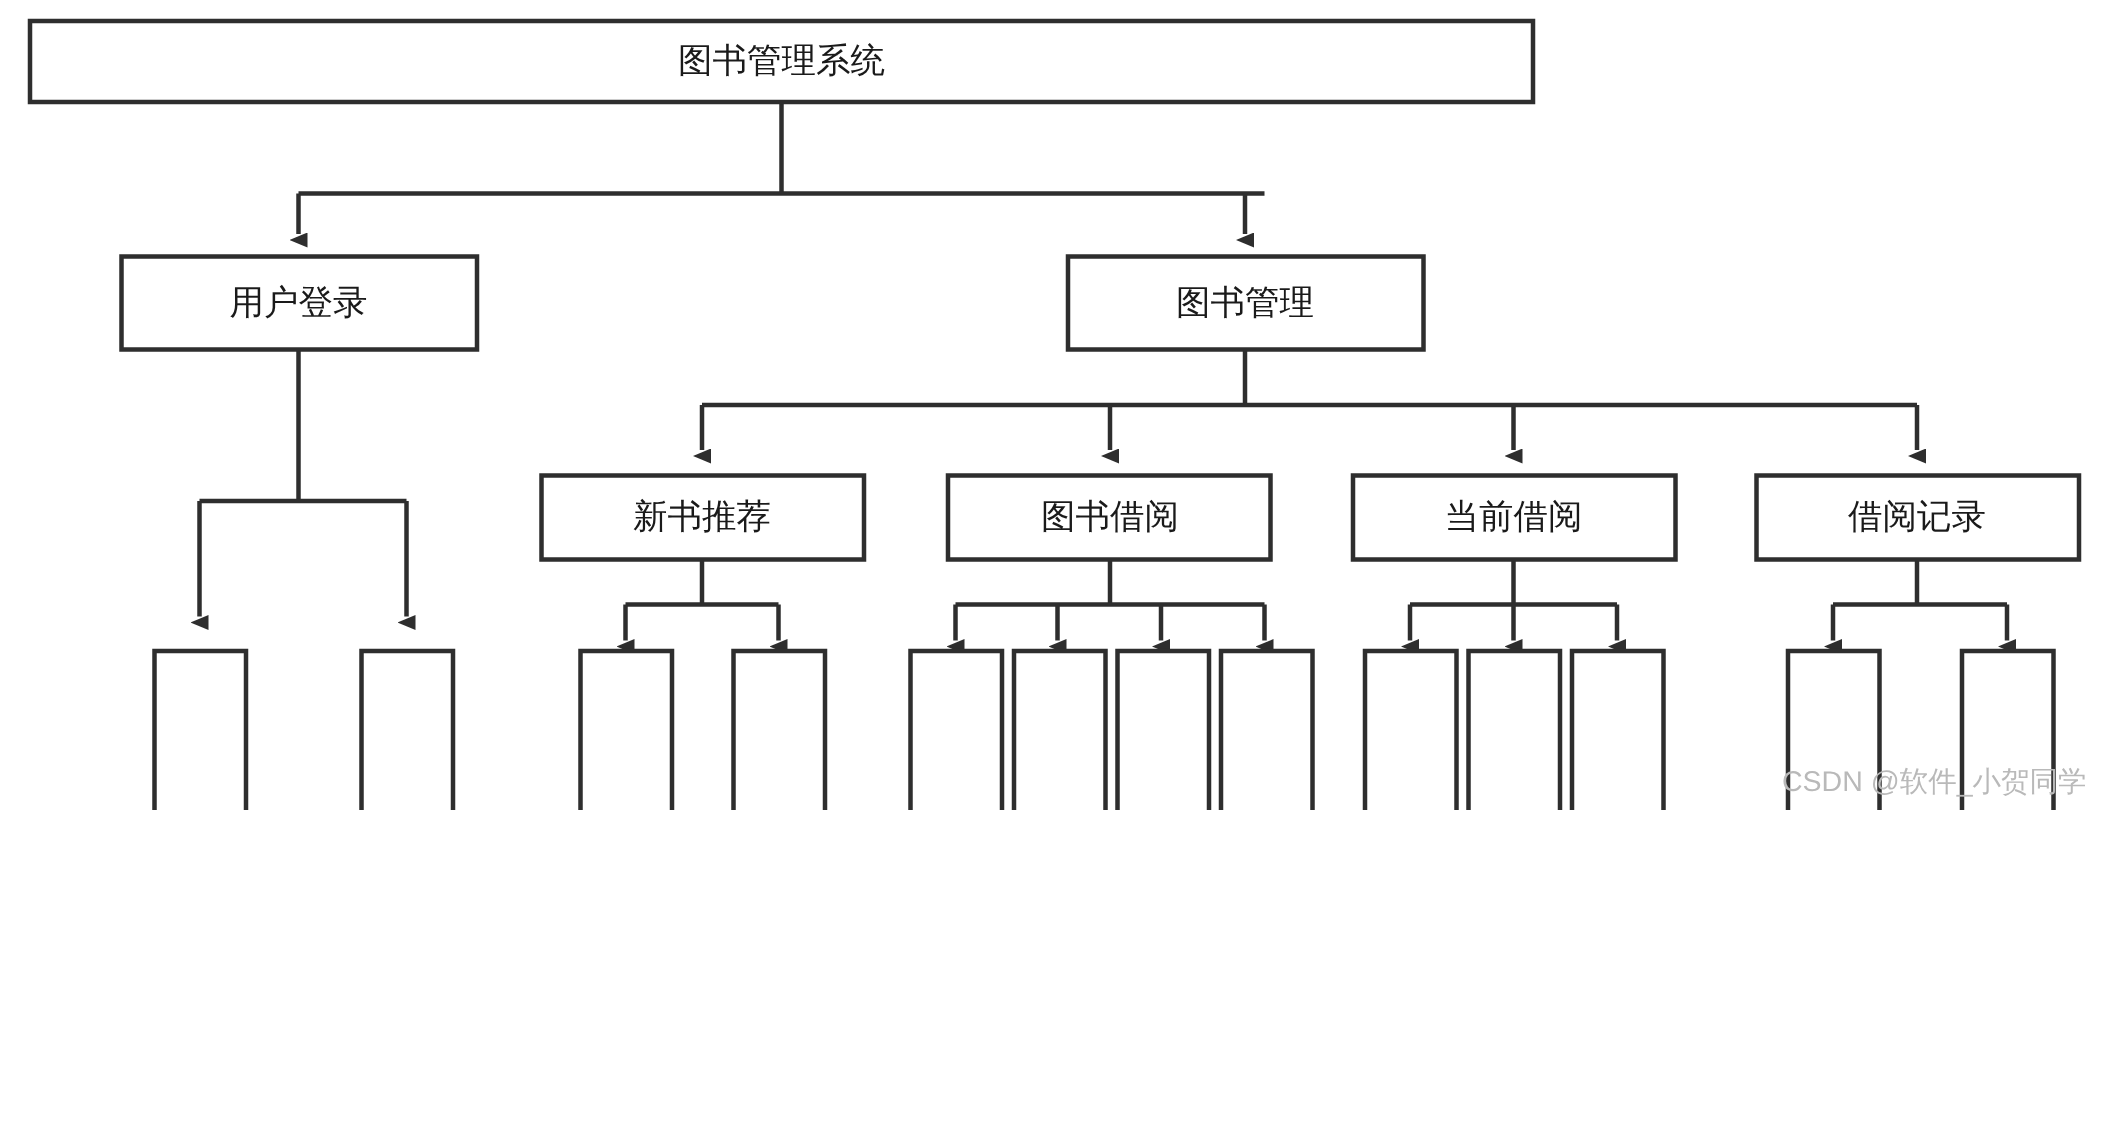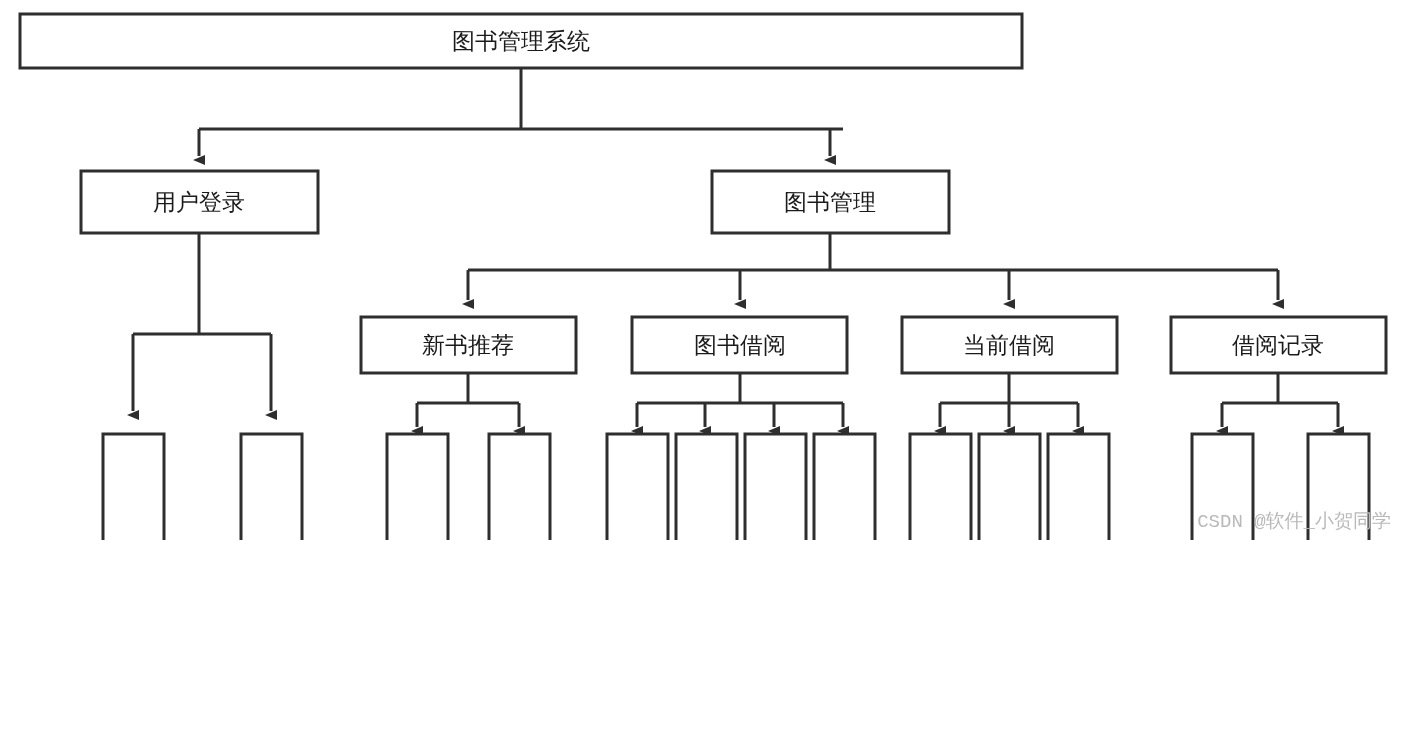"CSDN @软件_小贺同学" .watermark { font-family: Liberation Mono, monospace -> Liberation Sans, sans-serif }
